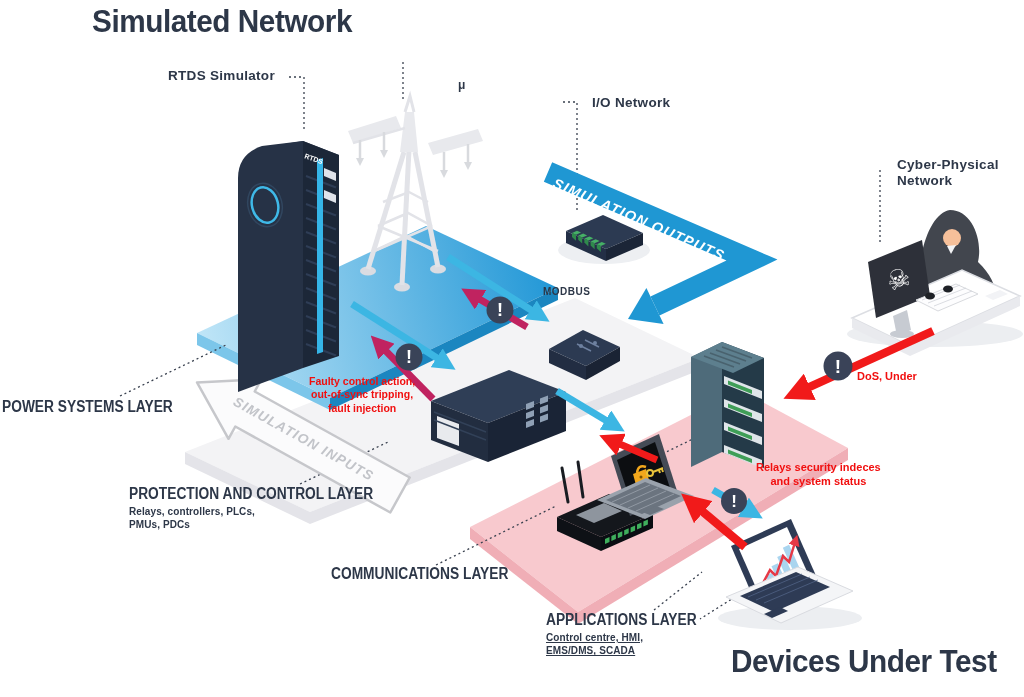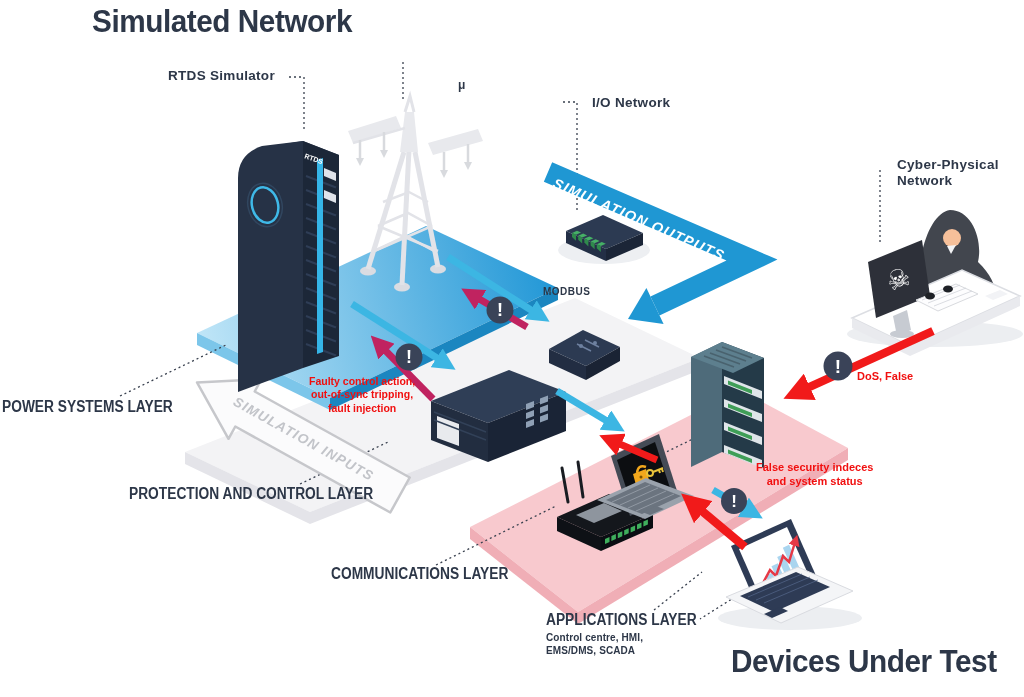"DoS, False" div.warn { text: False -> Under }
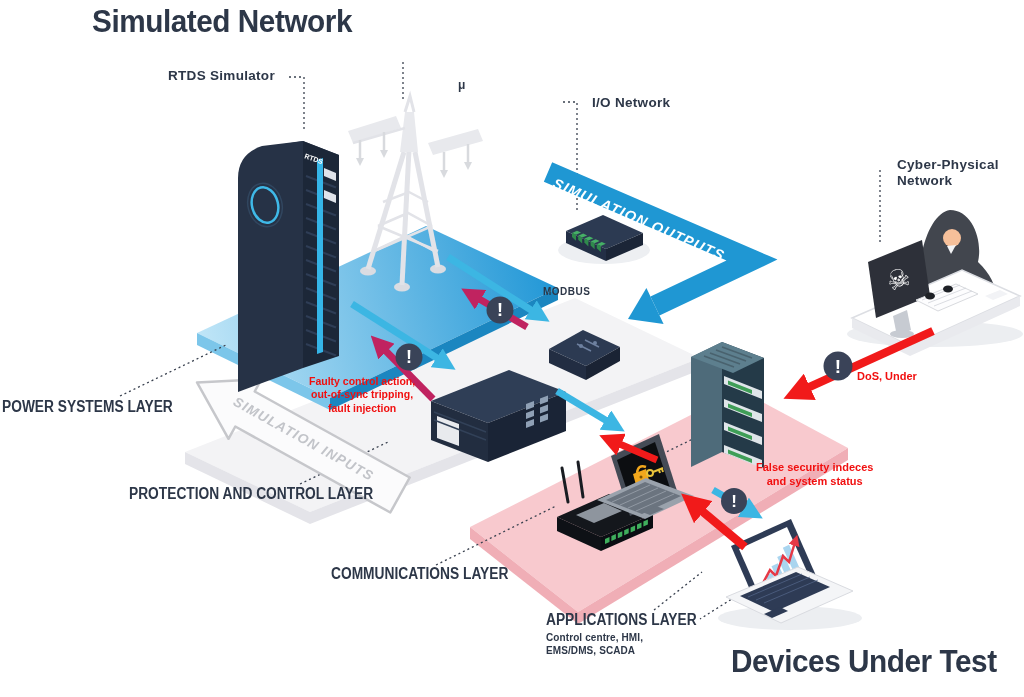"False security indeces" div.warn { text: False -> Relays }
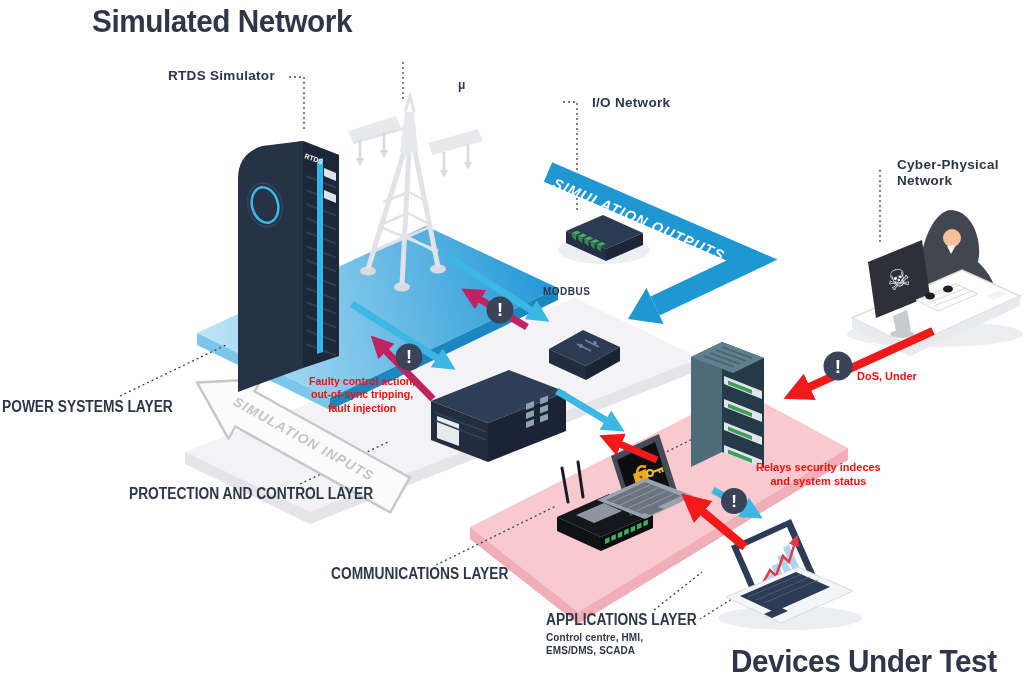"Relays, controllers, PLCs," div.lbl { html: none -> <div>Relays, controllers, PLCs, PMUs, PDCs</div> }
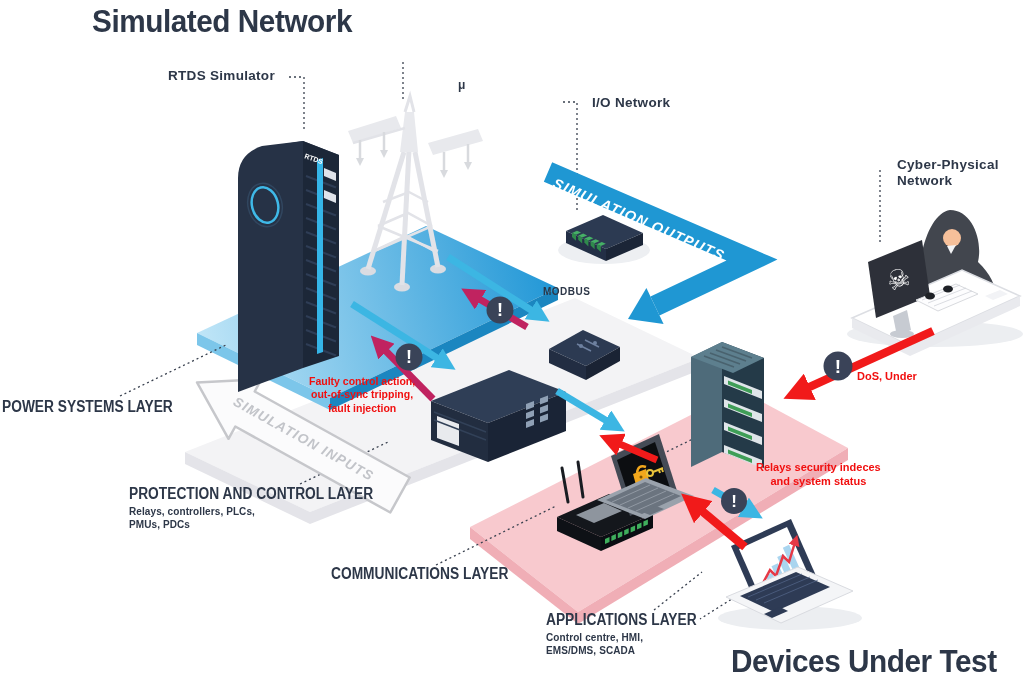"Control centre, HMI," div.lbl { text-decoration: none -> underline }
